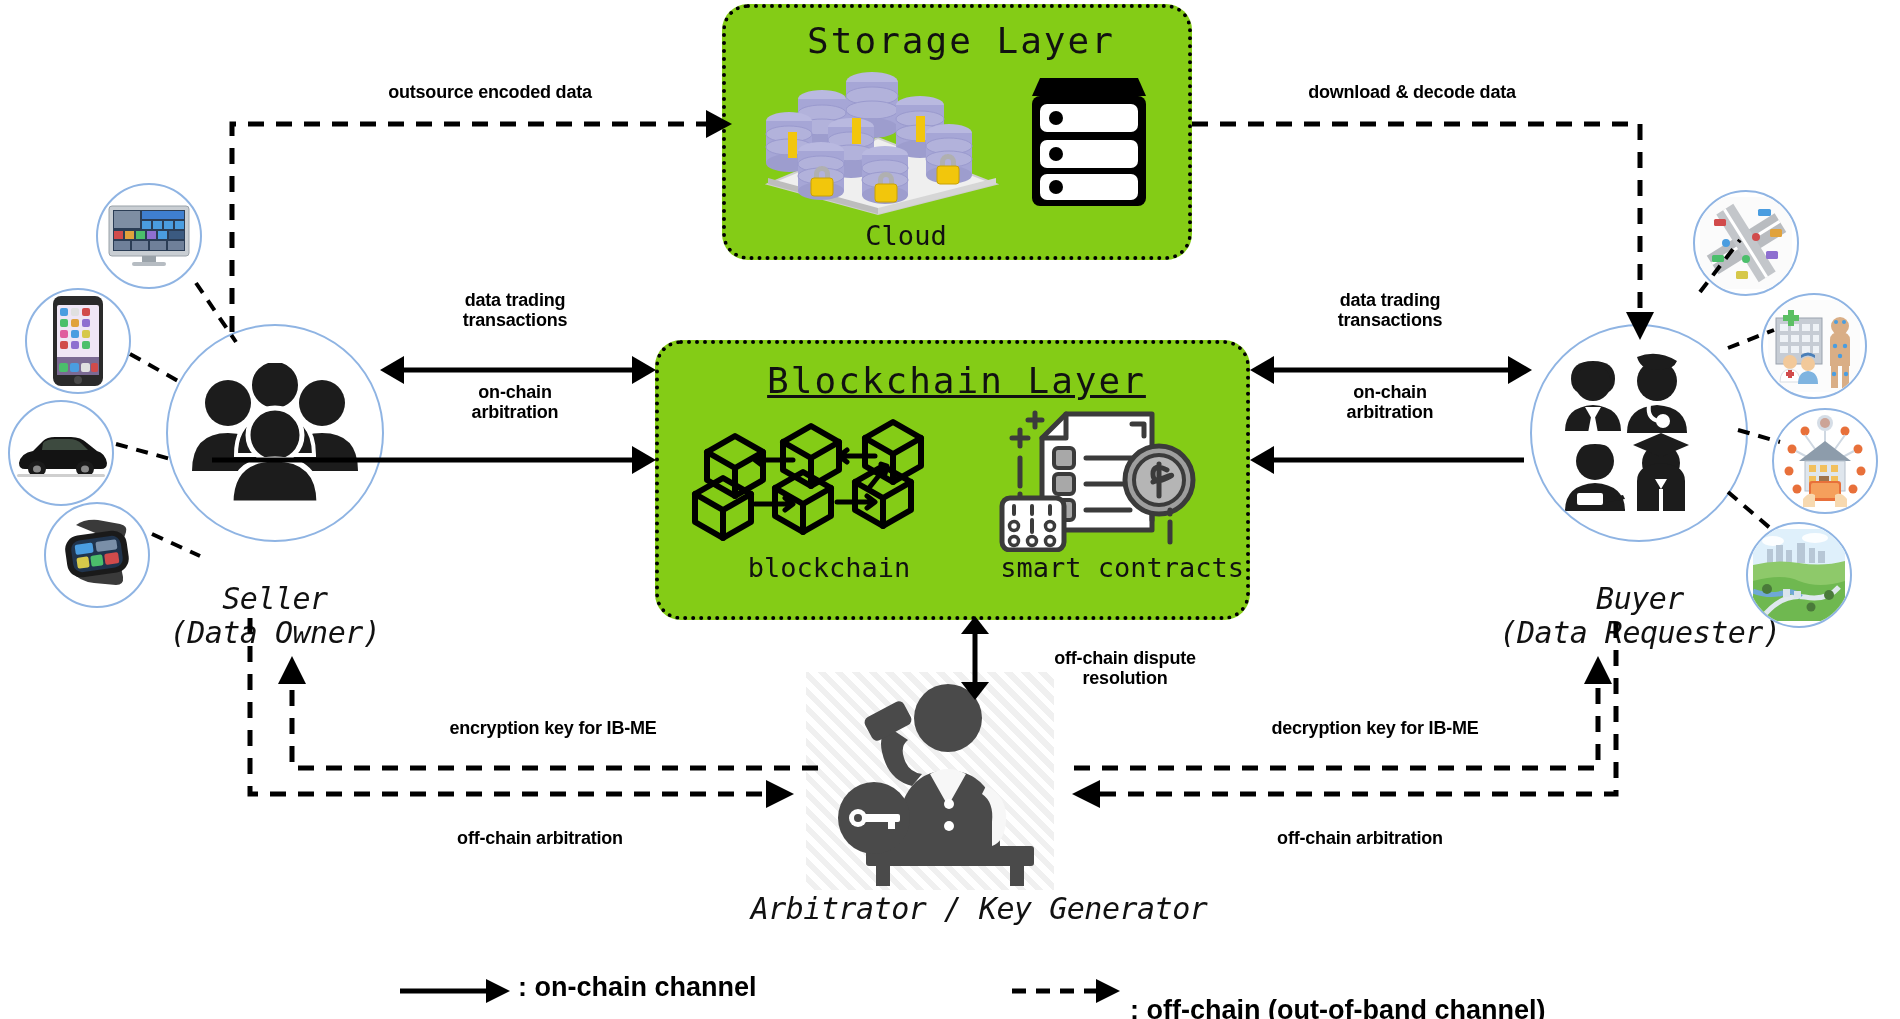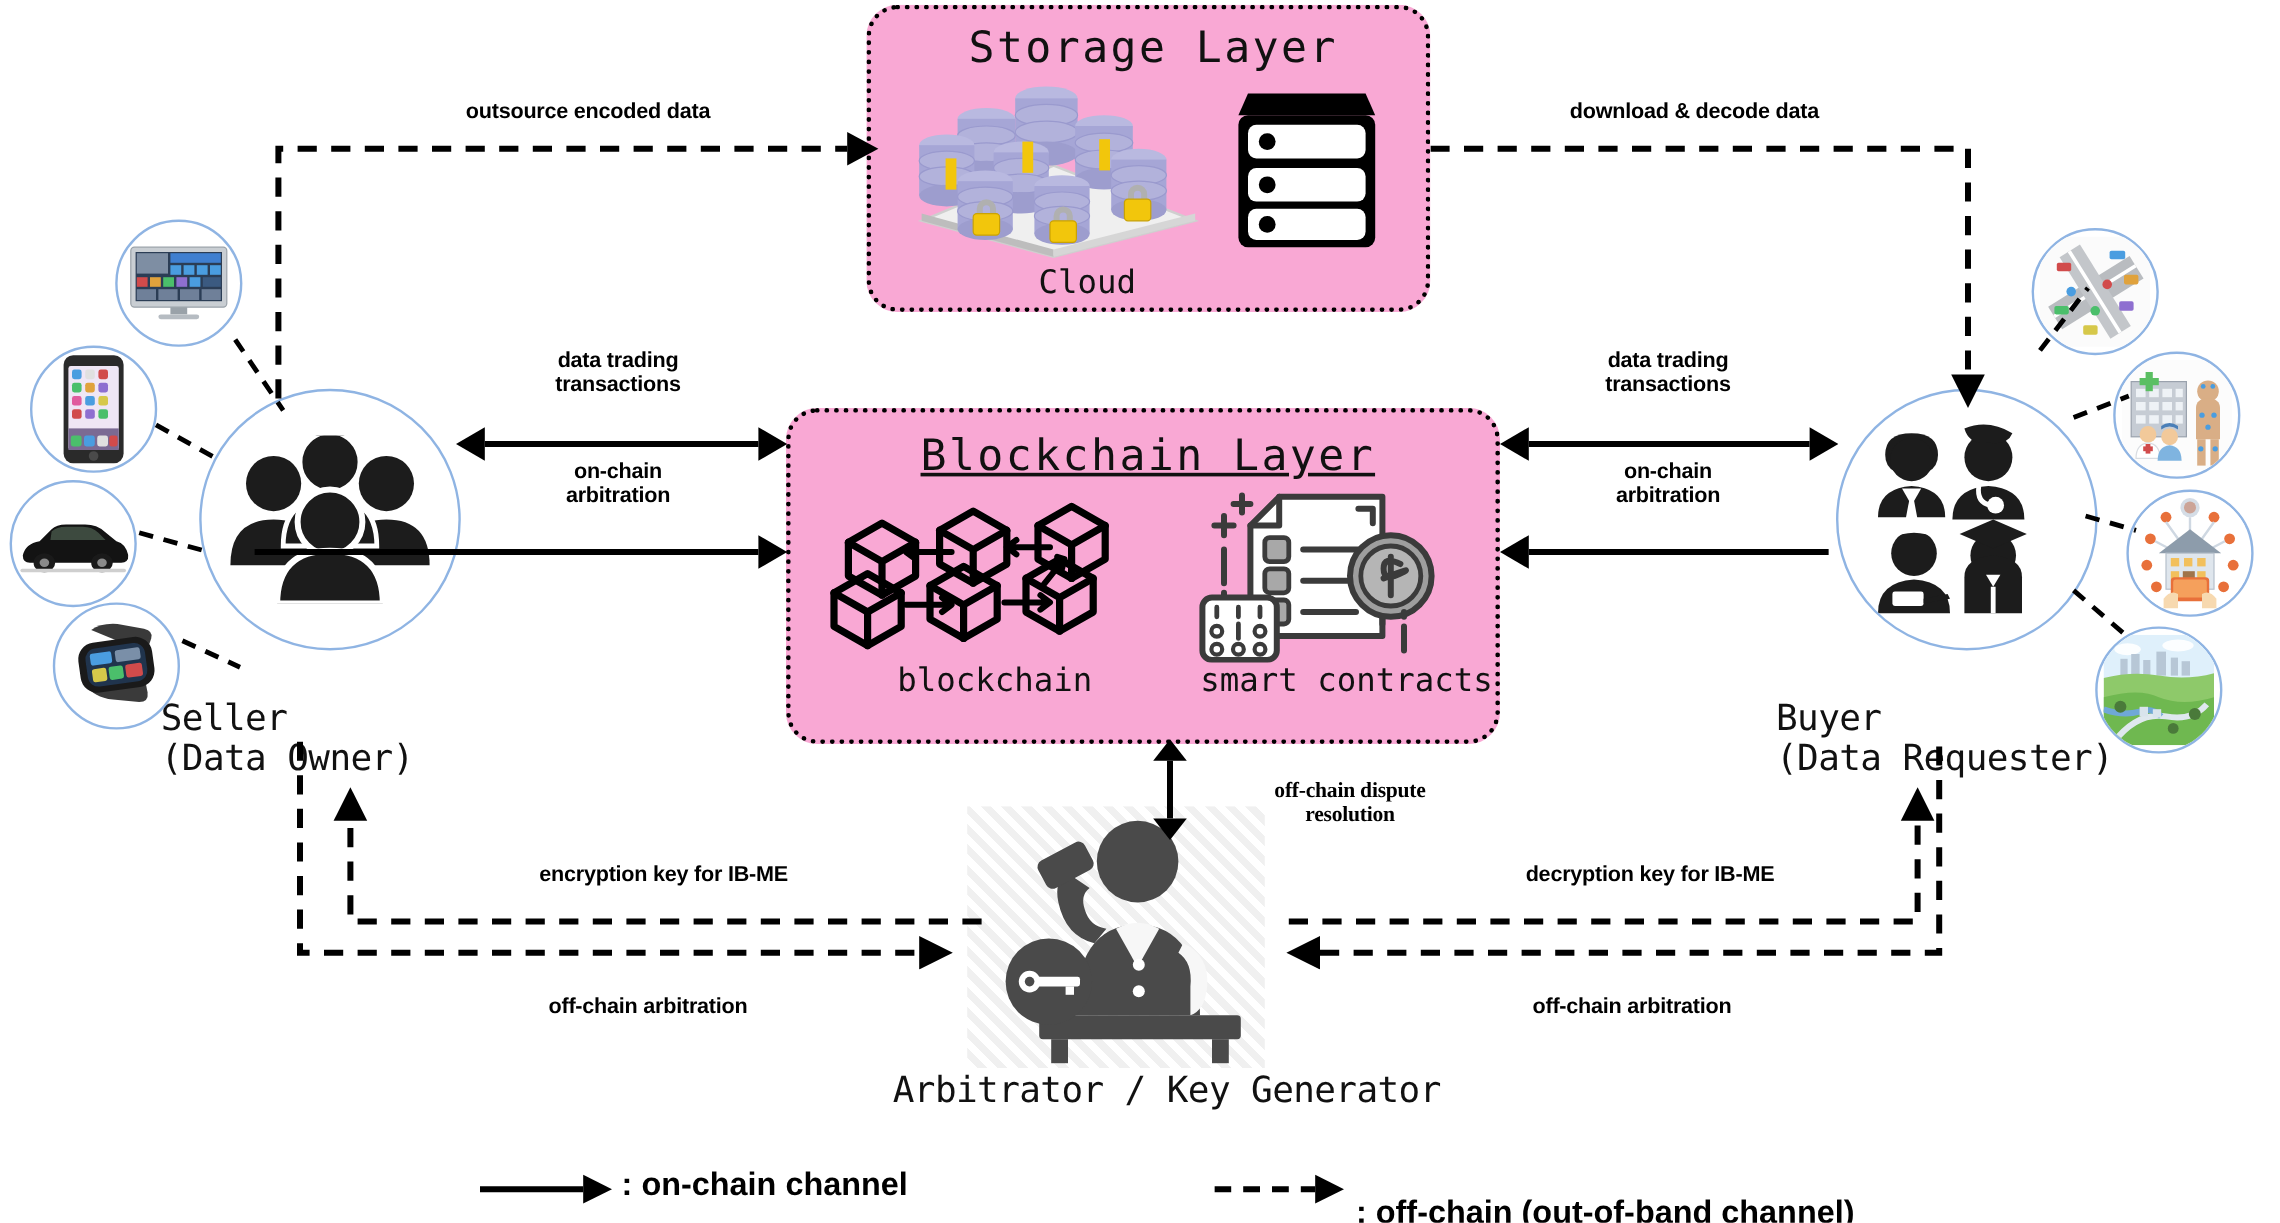"Storage Layer" .dotbox { background: #f9a8d4 -> #84cc16 }
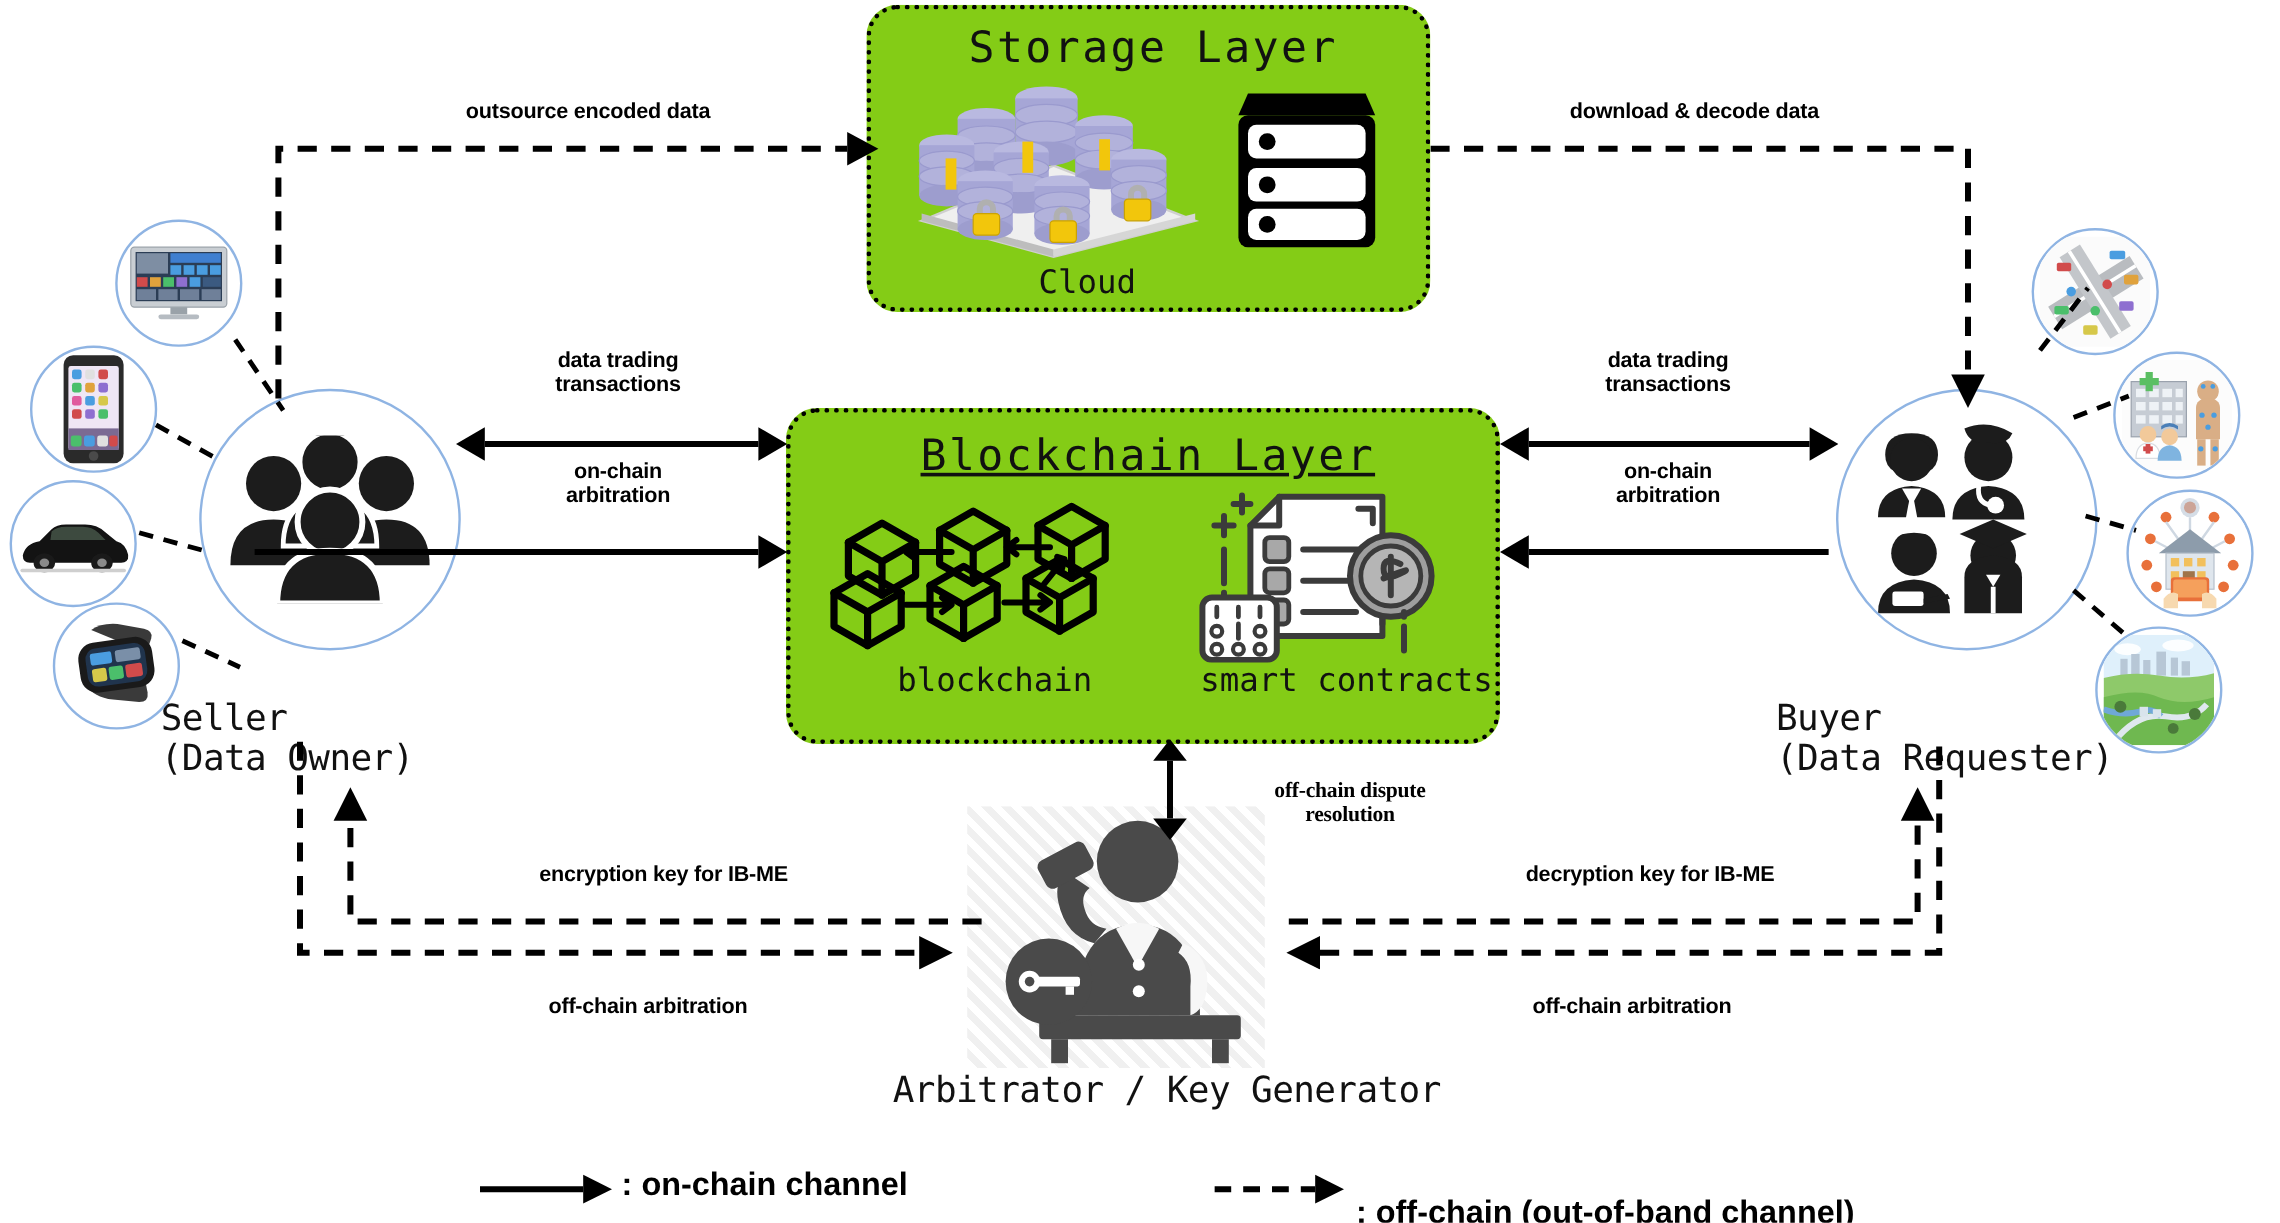"Seller" .actor-name { font-style: none -> italic; text-align: left -> center }
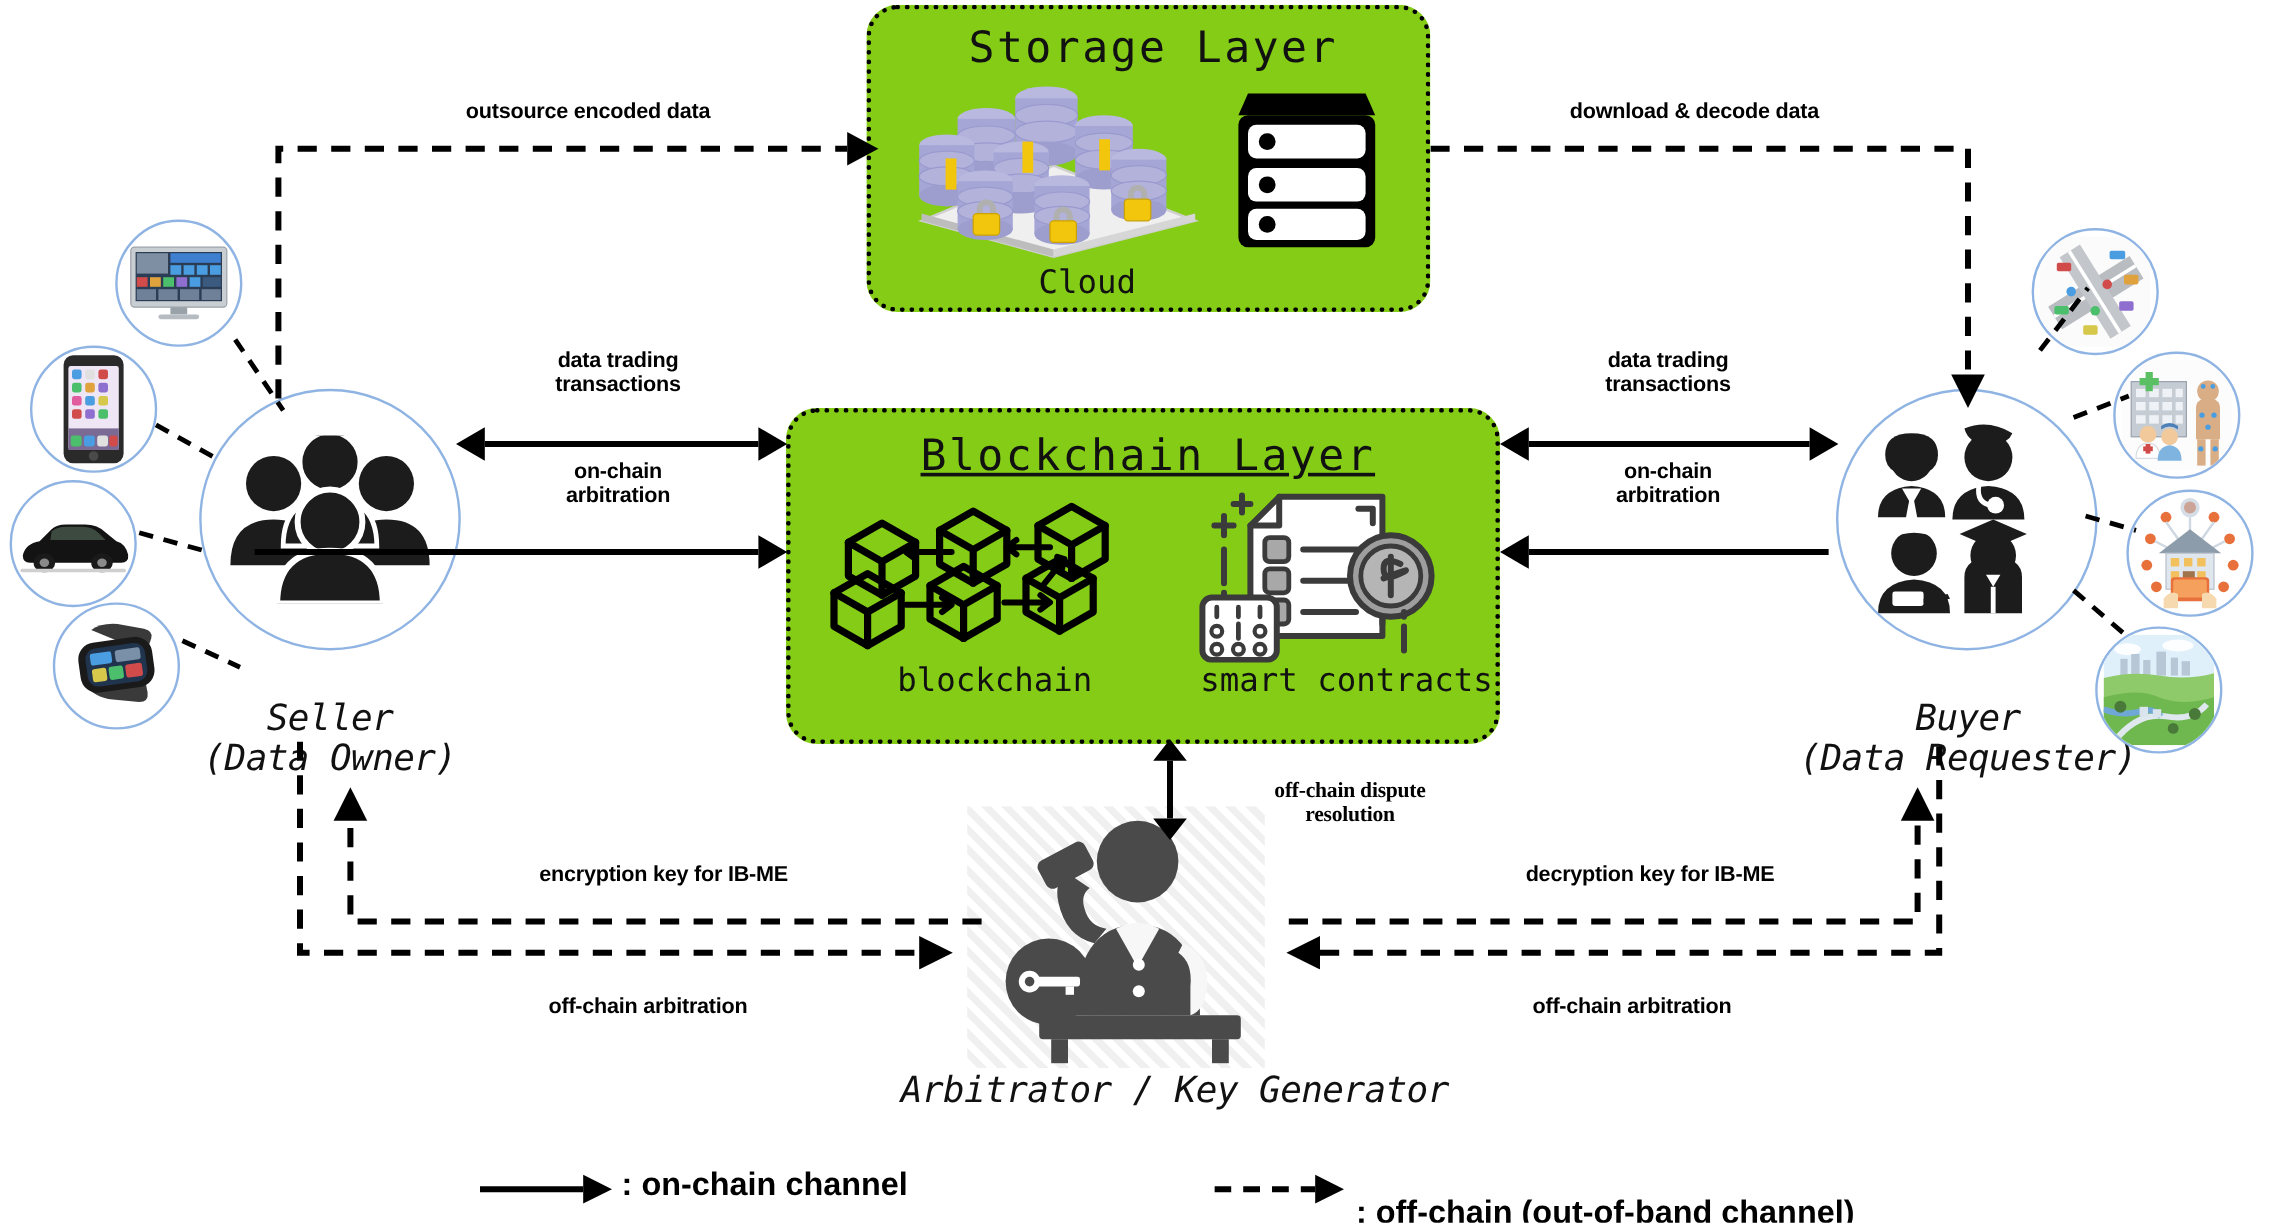"off-chain dispute" div.abs { font-family: Liberation Serif, serif -> none }
